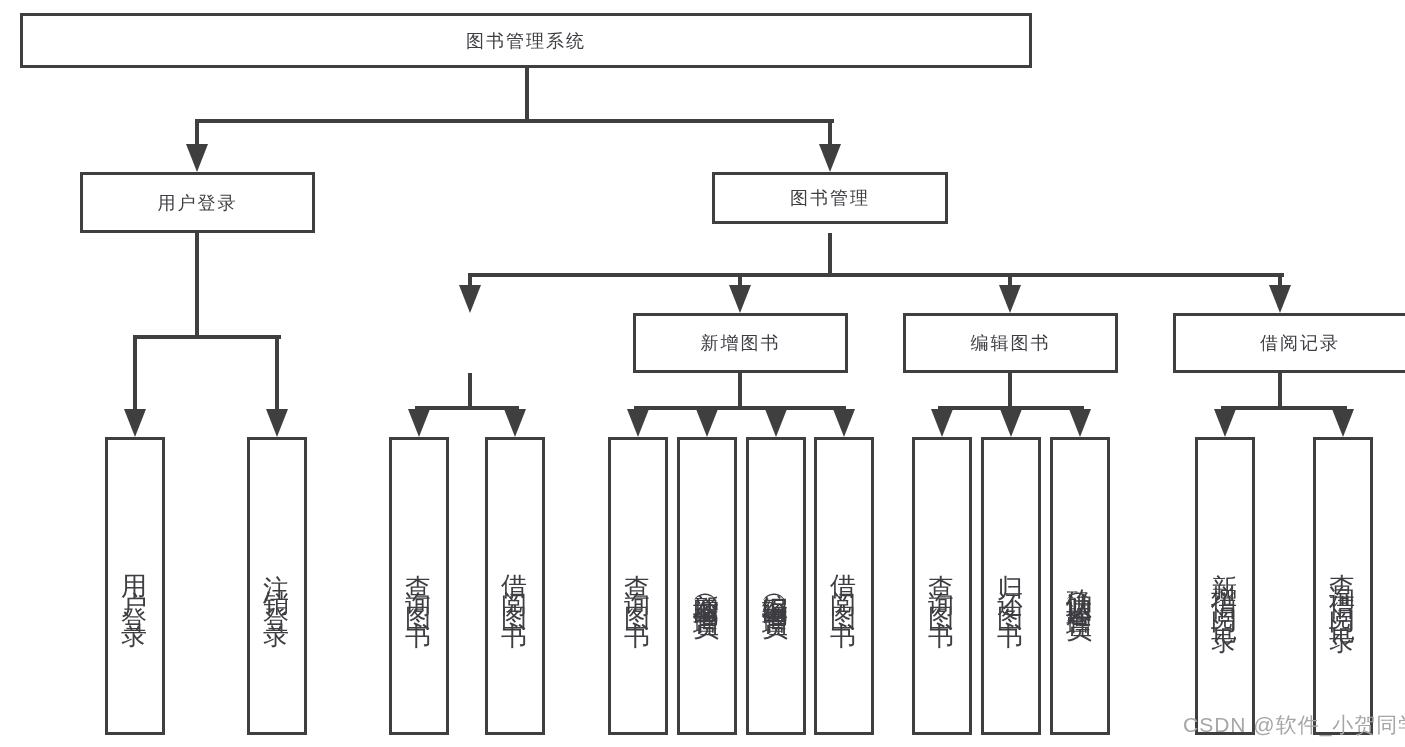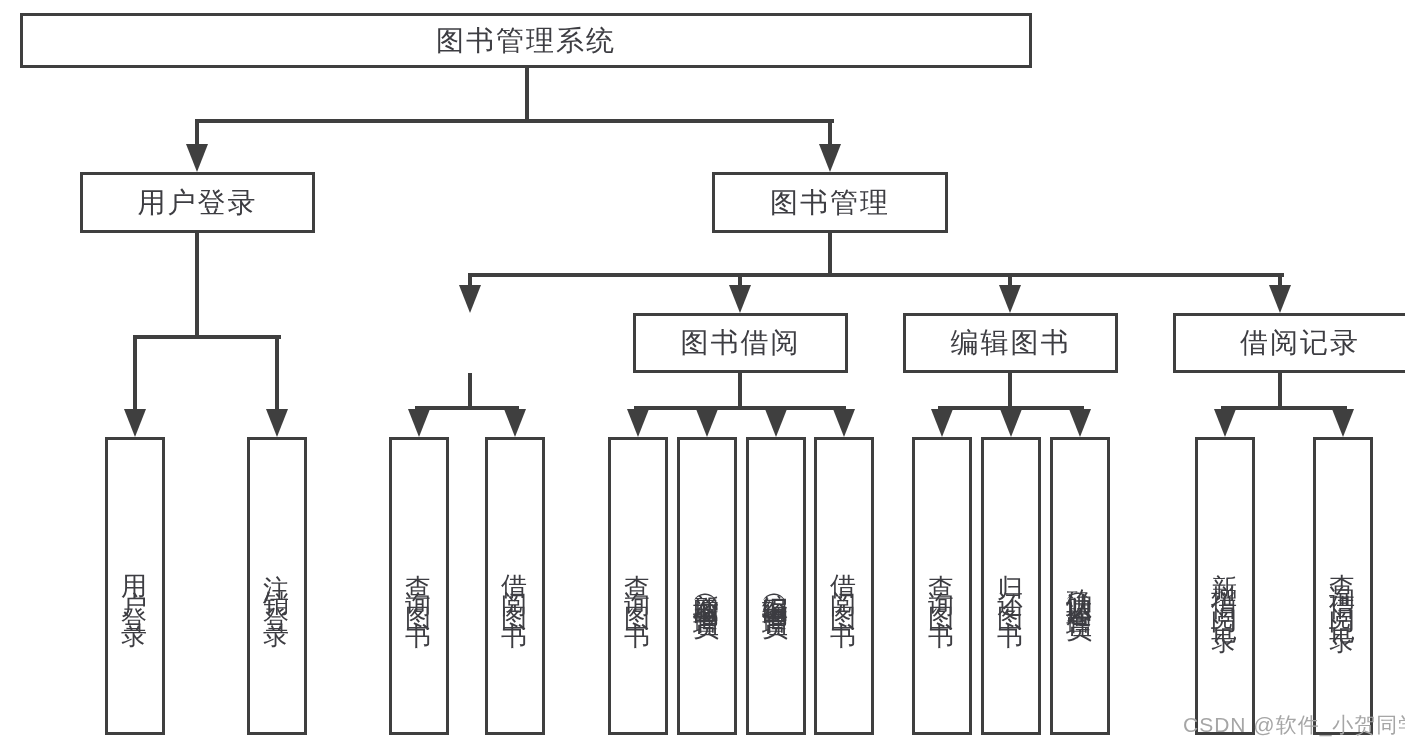"图书管理系统" .hlabel { font-size: 28px -> 18px }
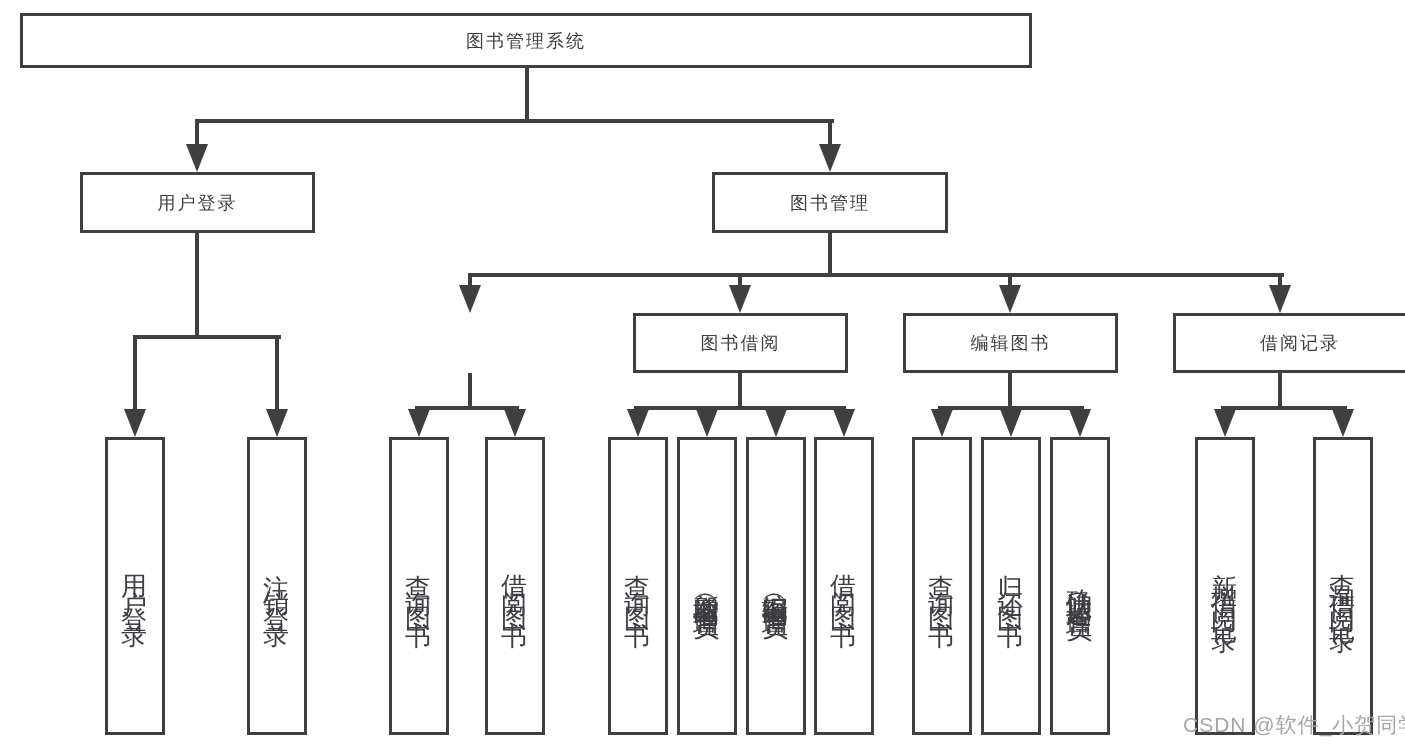"图书管理" div.box { height: 61px -> 52px }
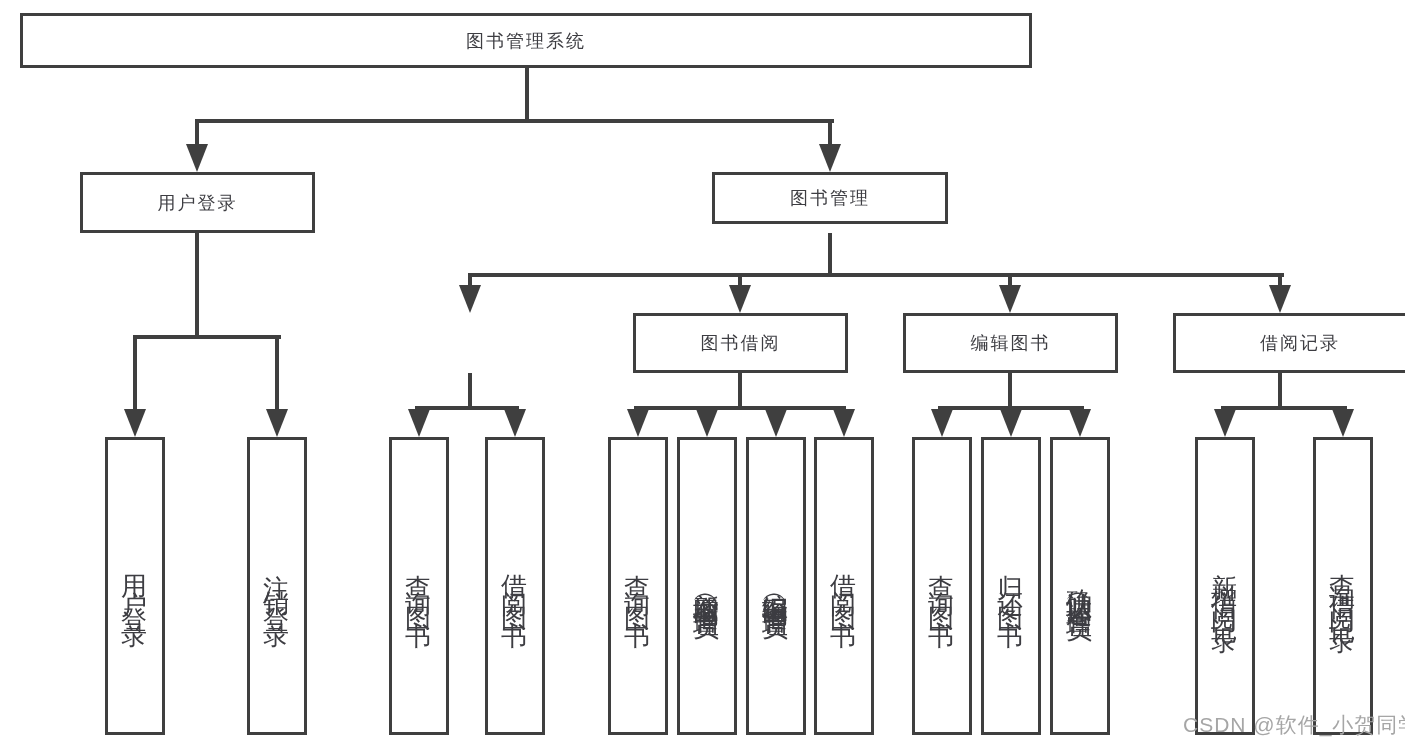"图书借阅" span.hlabel { text: 图书借阅 -> 新增图书 }
